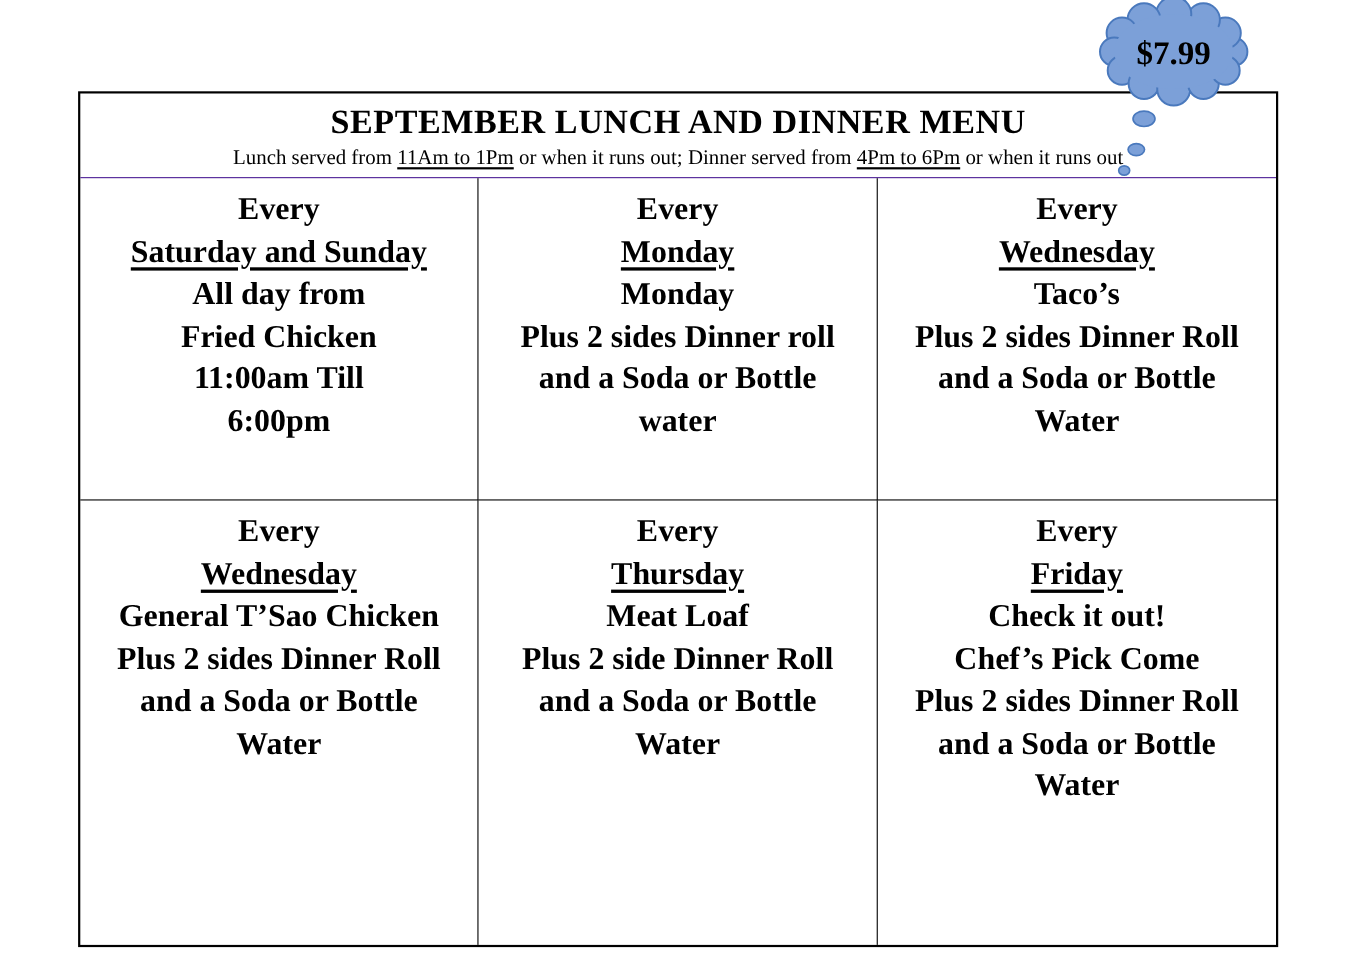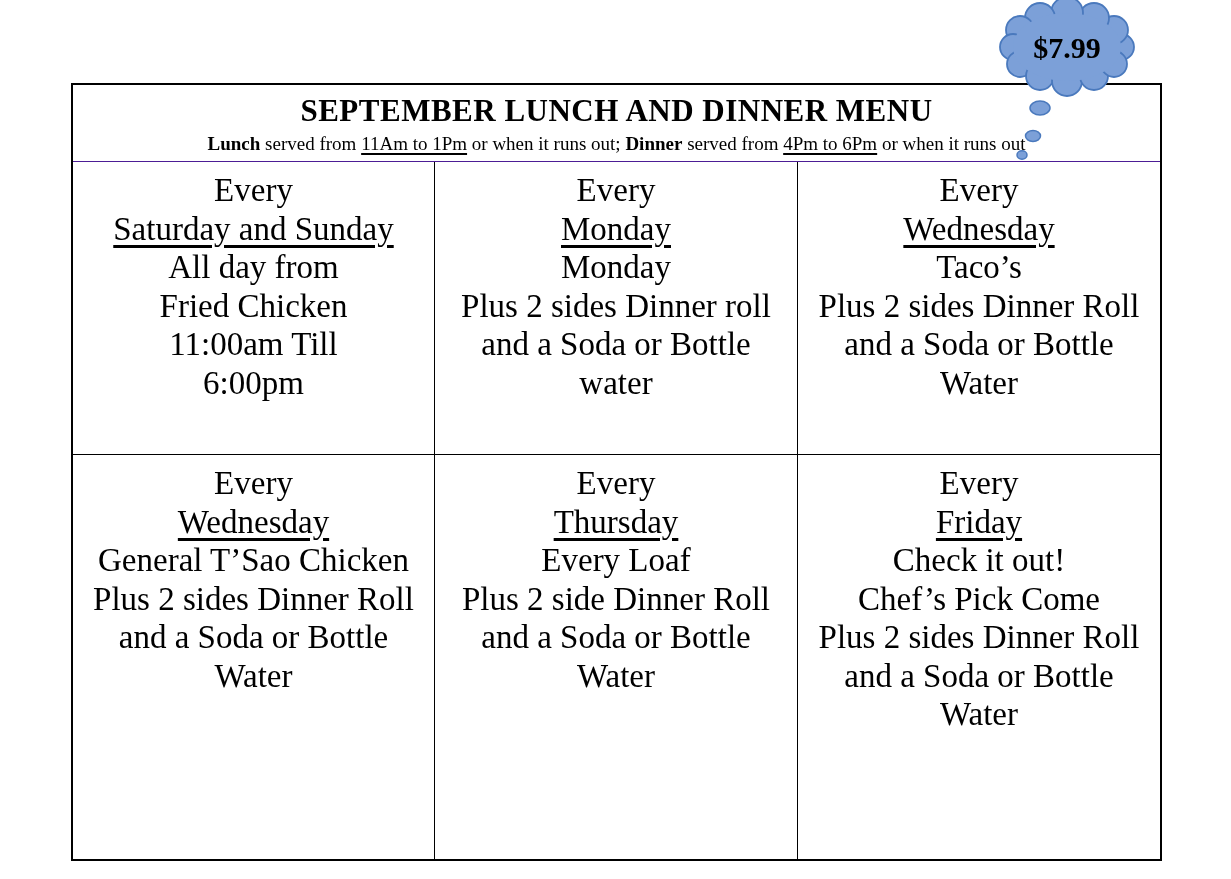"Lunch" .menu-subtitle .b { font-weight: bold -> normal }
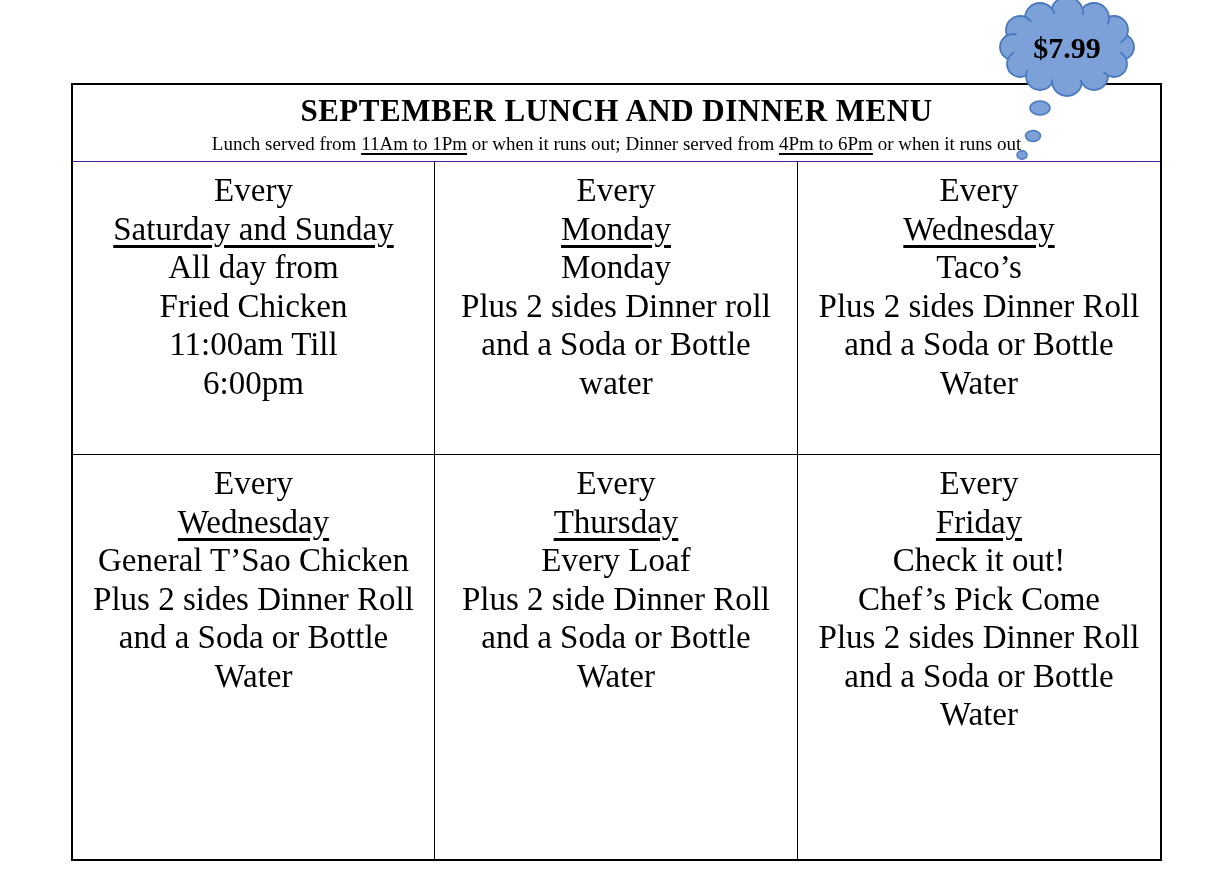"Every" .cell { font-size: 33px -> 29px; font-weight: normal -> bold }
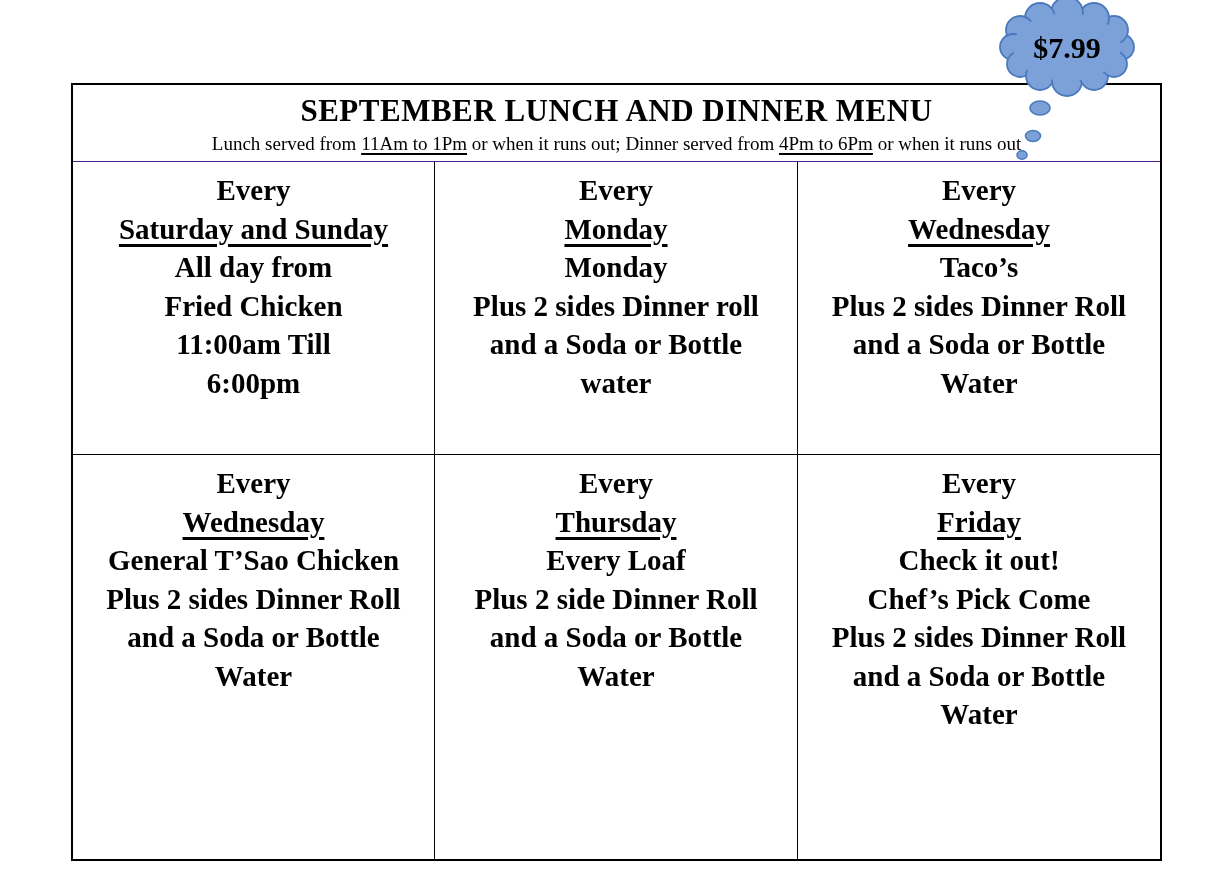"Every Loaf" div { text: Every -> Meat }
